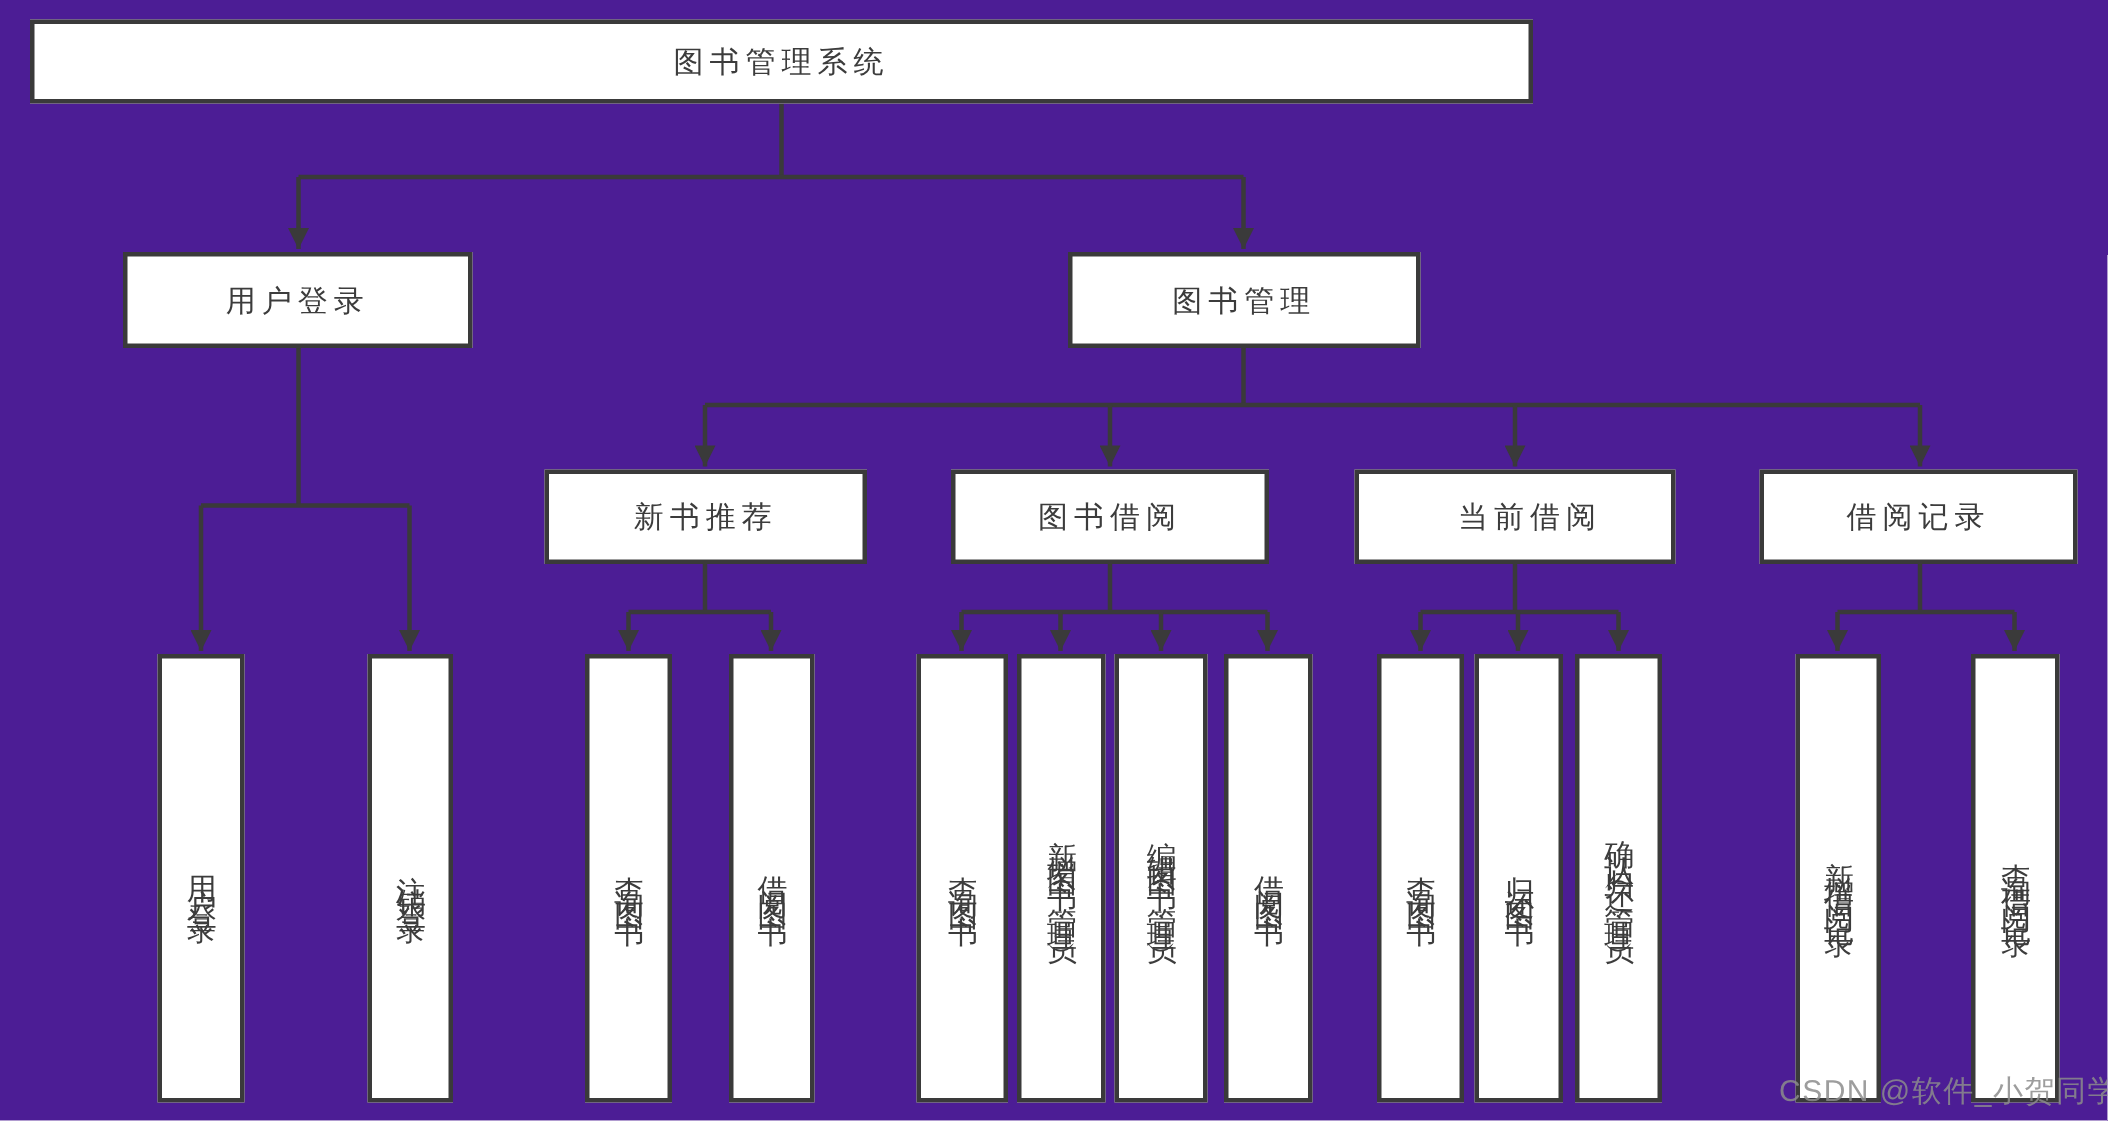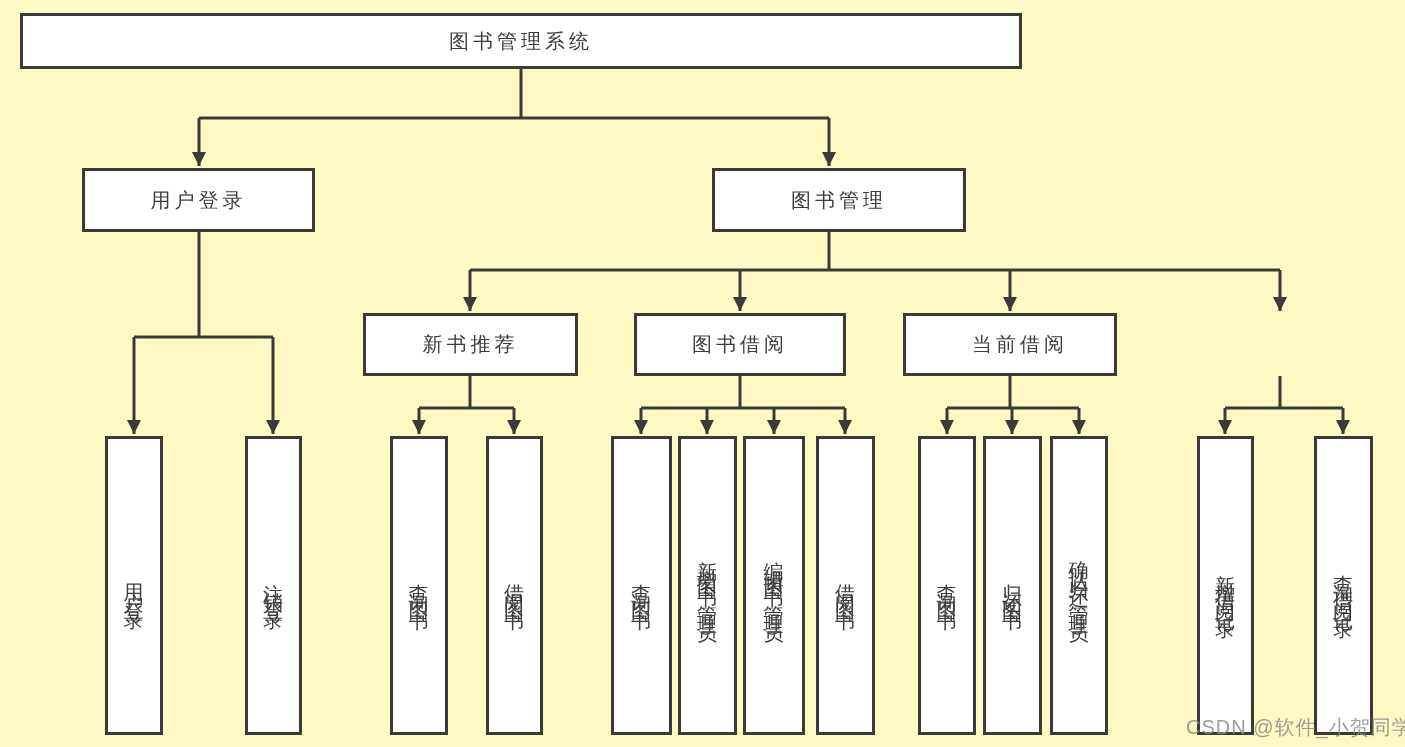"图书管理系统" #stage { background: #fef9c3 -> #4c1d95 }
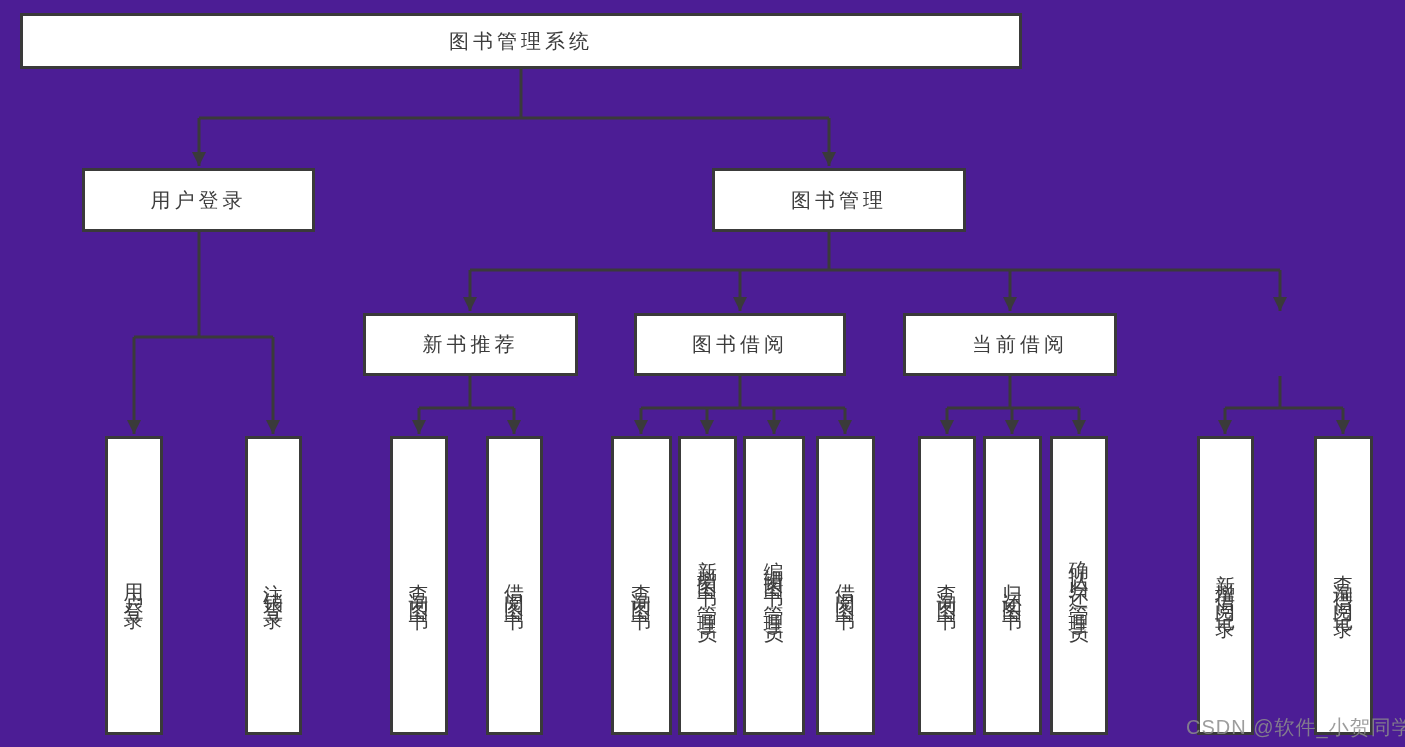"图书管理" div.node { width: 254px -> 235px }
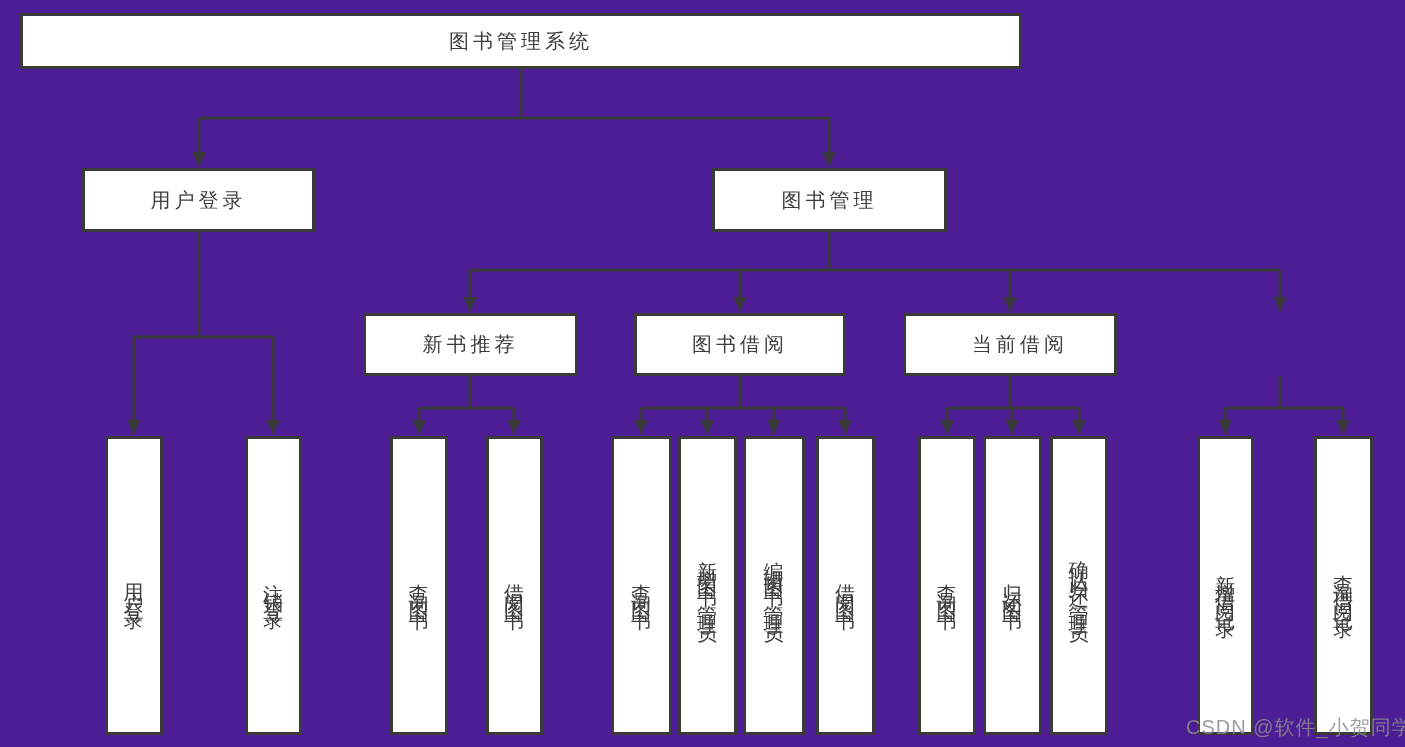"借阅记录" div.node { html: none -> <div>借阅记录</div> }
